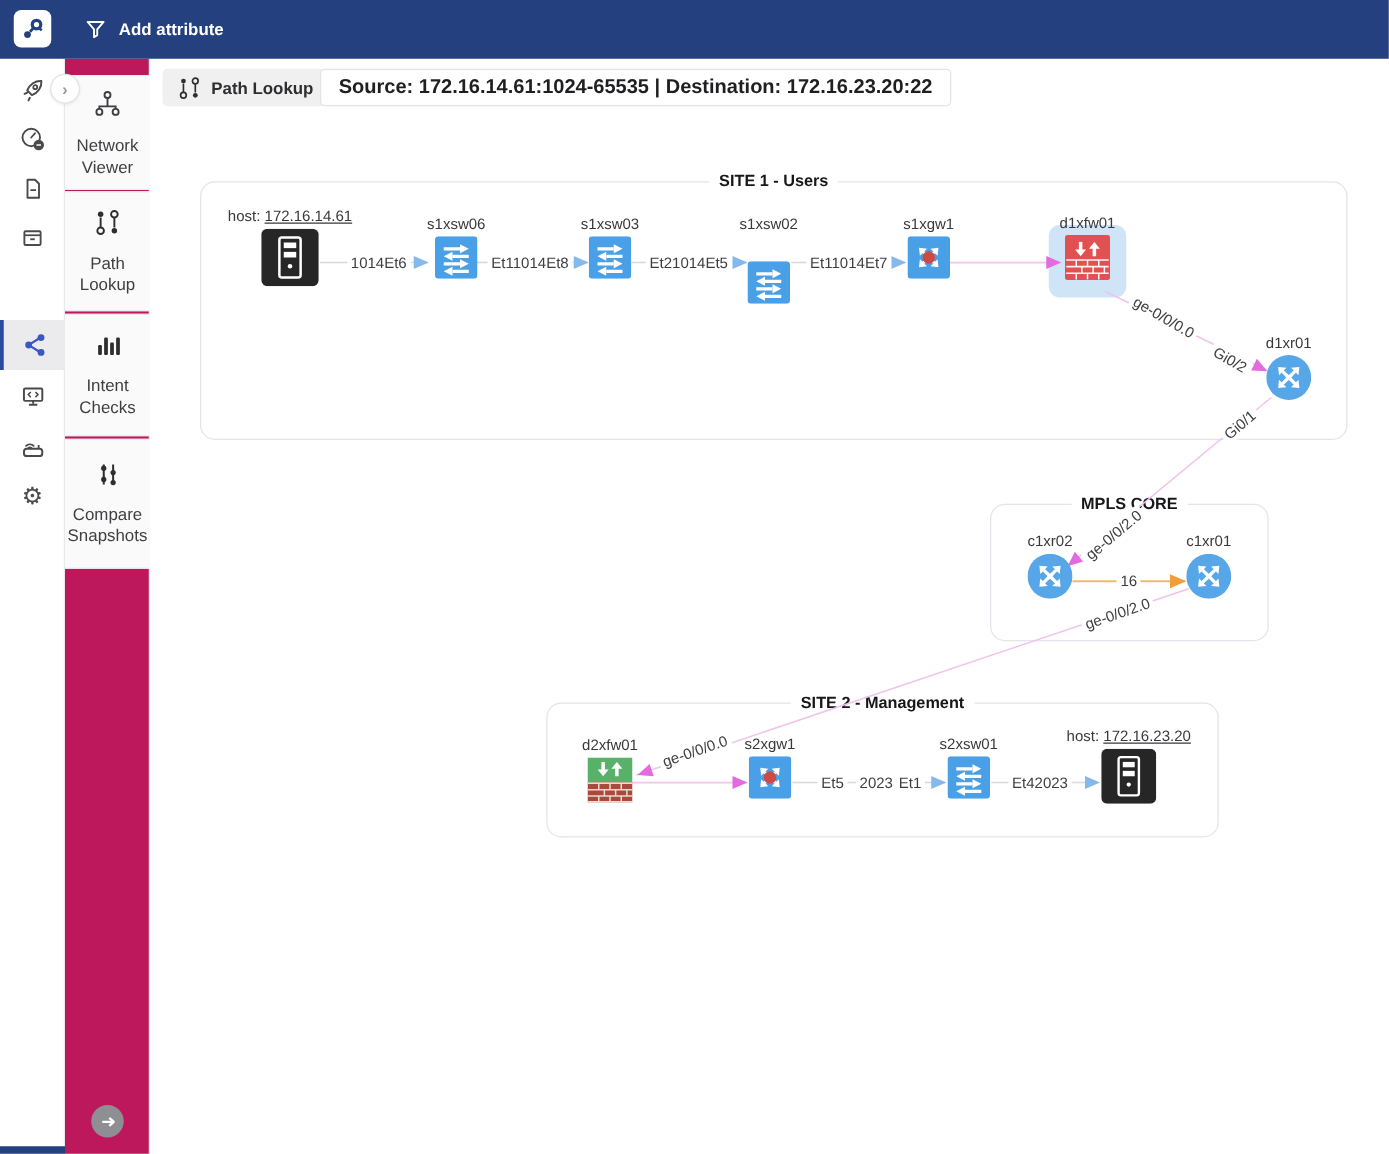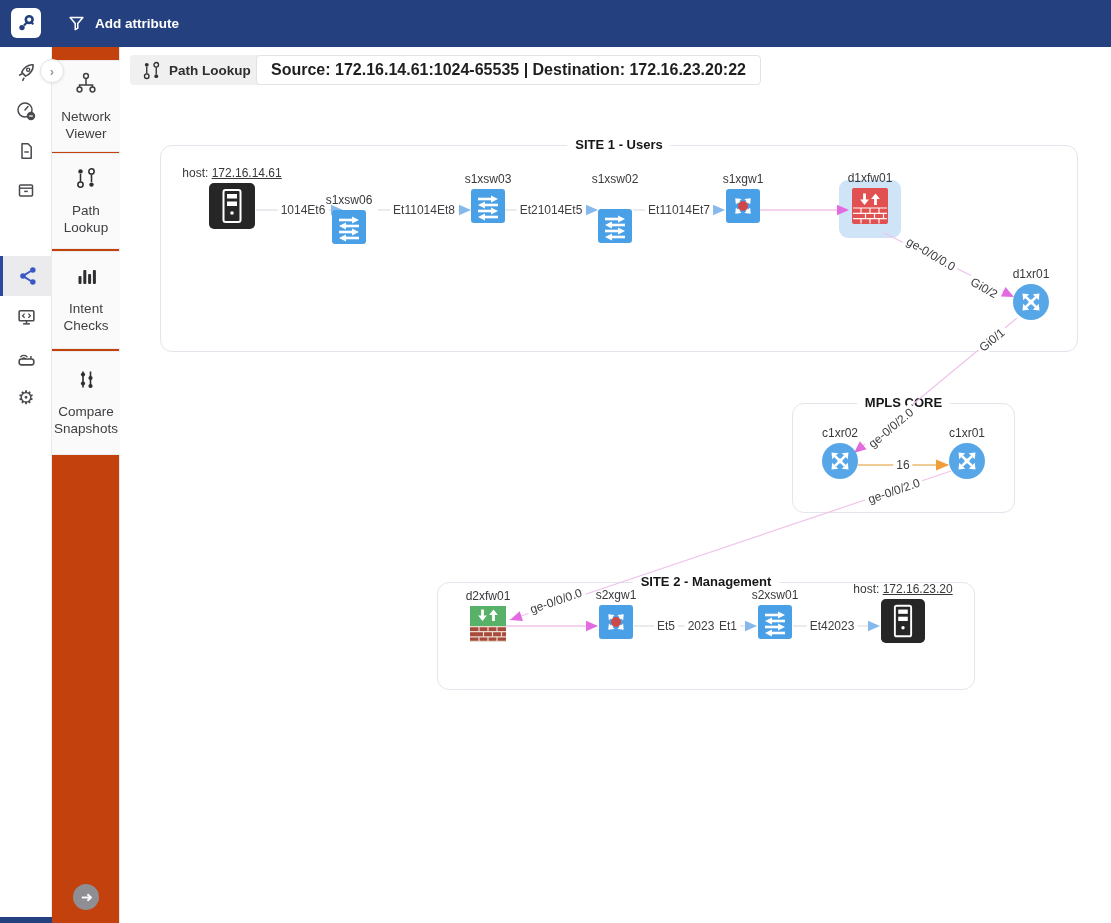"Network Viewer" .sidebar { background: #c2410c -> #be185d }
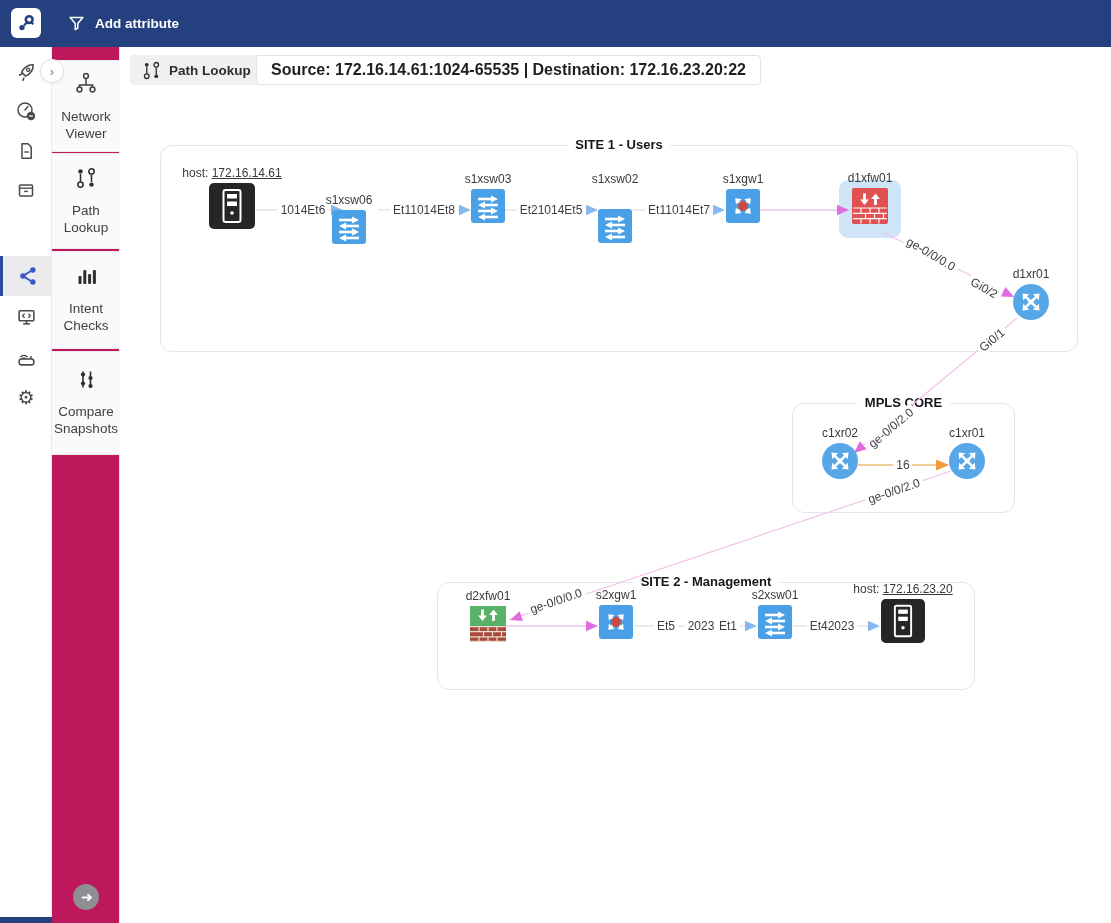"s1xsw06" div.node { left: 294px -> 310px; margin-top: 21px -> none }
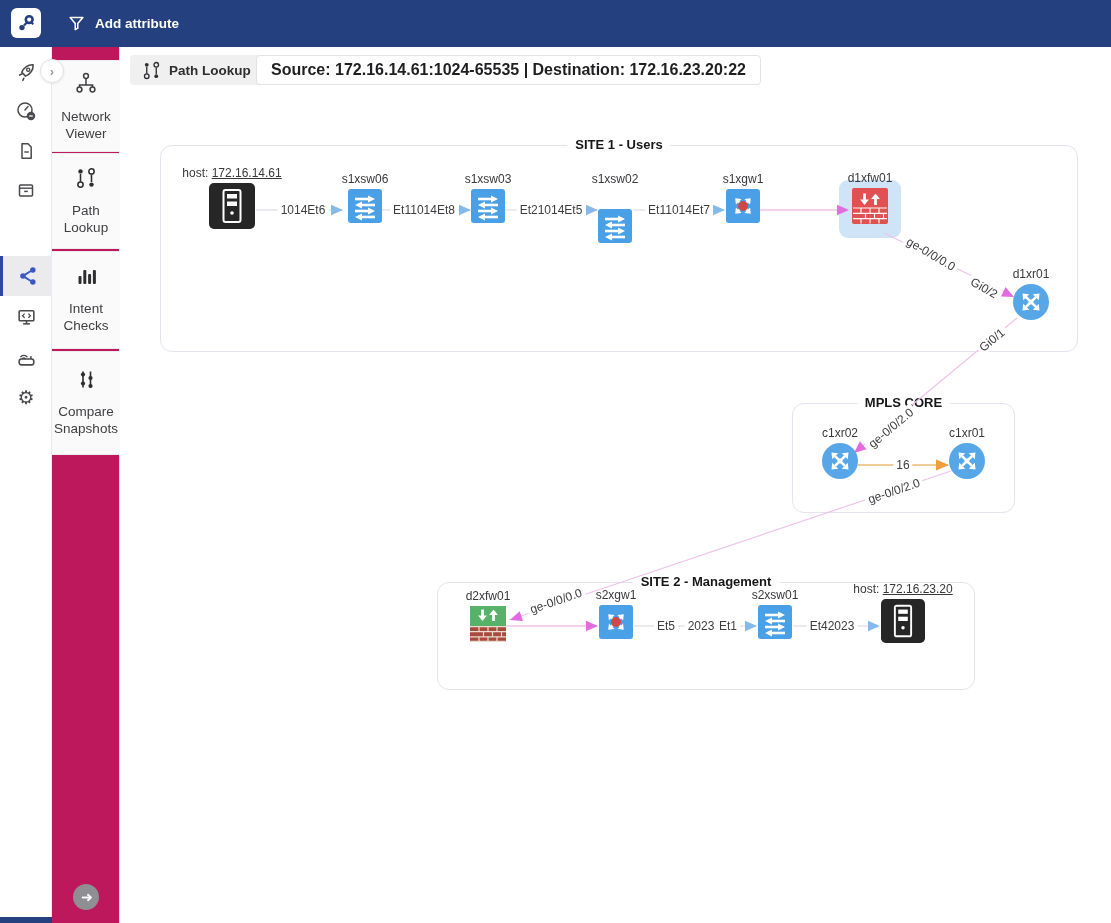"SITE 2 - Management" div.group { margin-top: 20px -> none }
